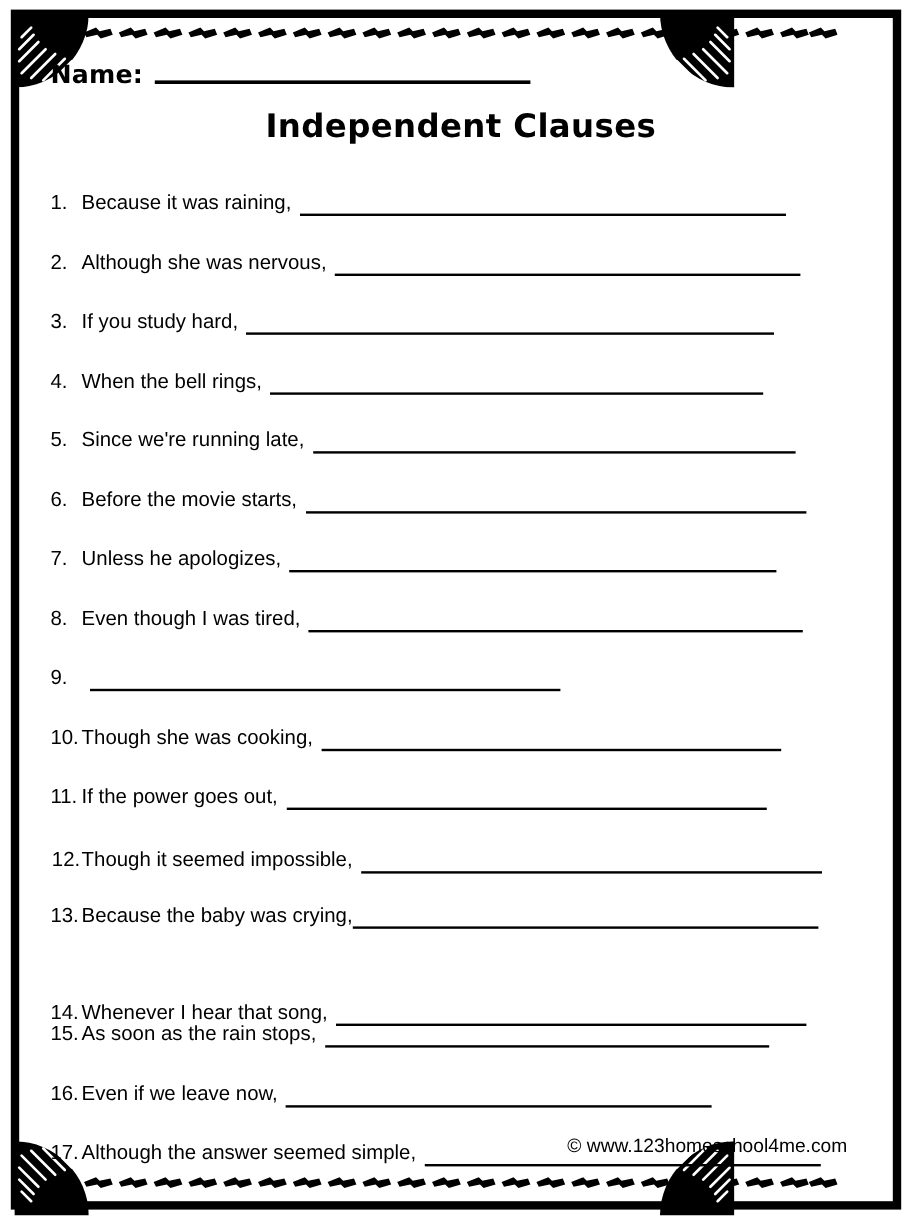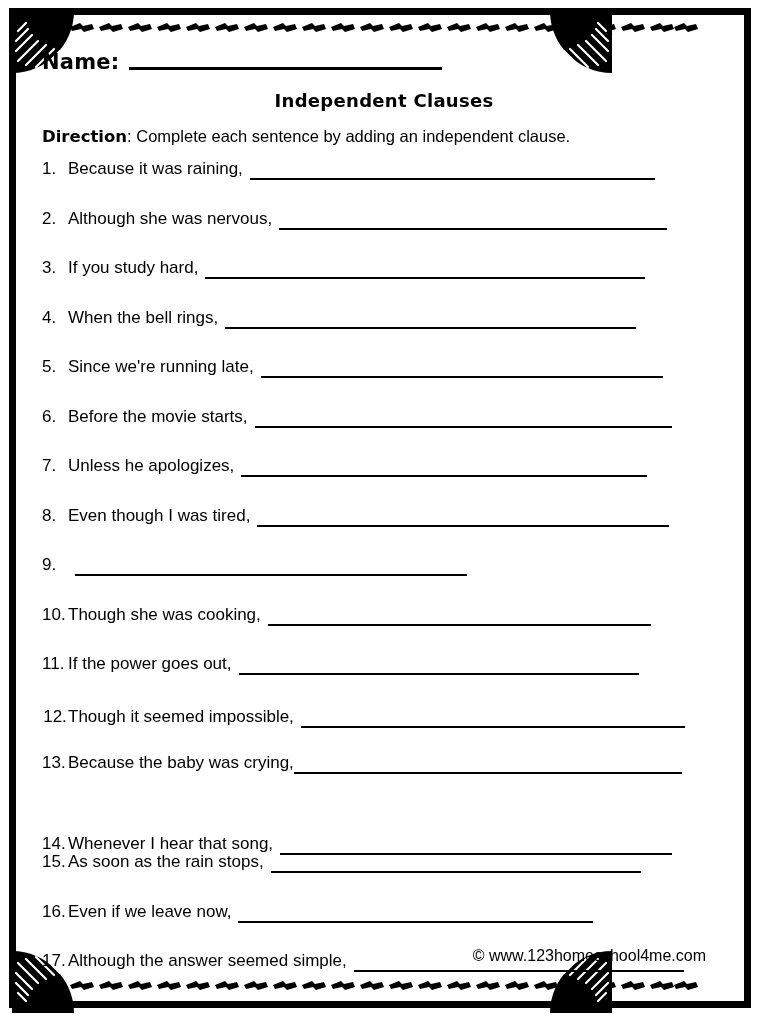"Independent Clauses" .title { font-size: 18px -> 27px }
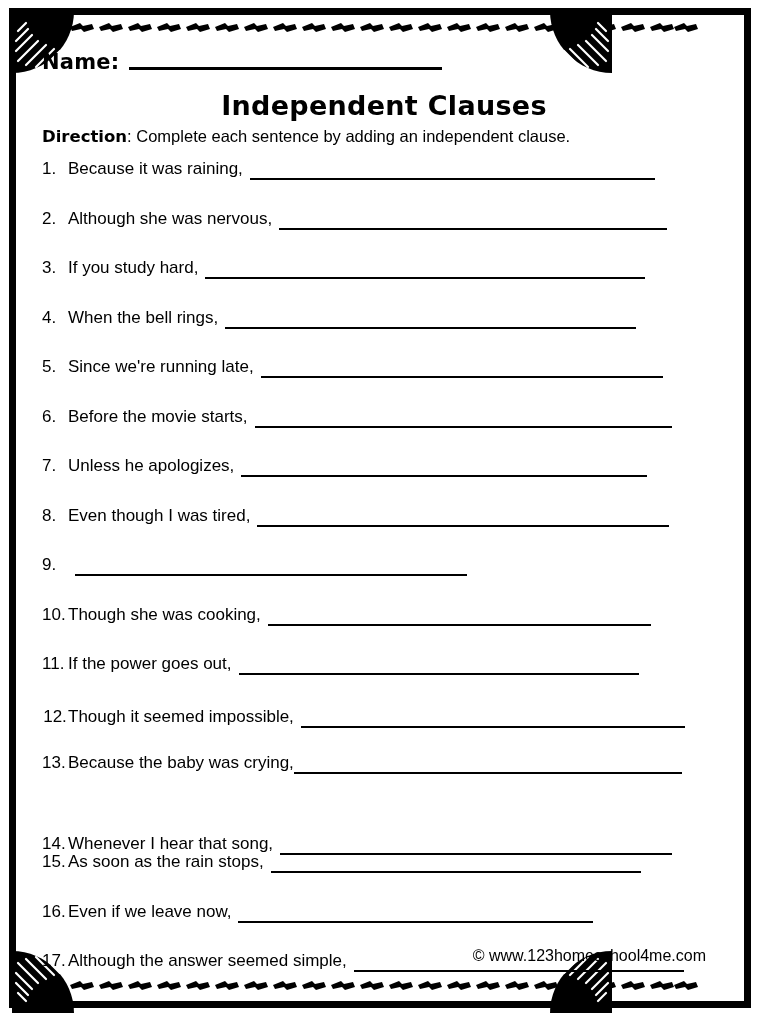"Direction: Complete each sentence by" div.direction { html: <div> <span>Direction</span><span>:</span> <span>Complete each sentence by adding an independent clause.</span> </div> -> none }
